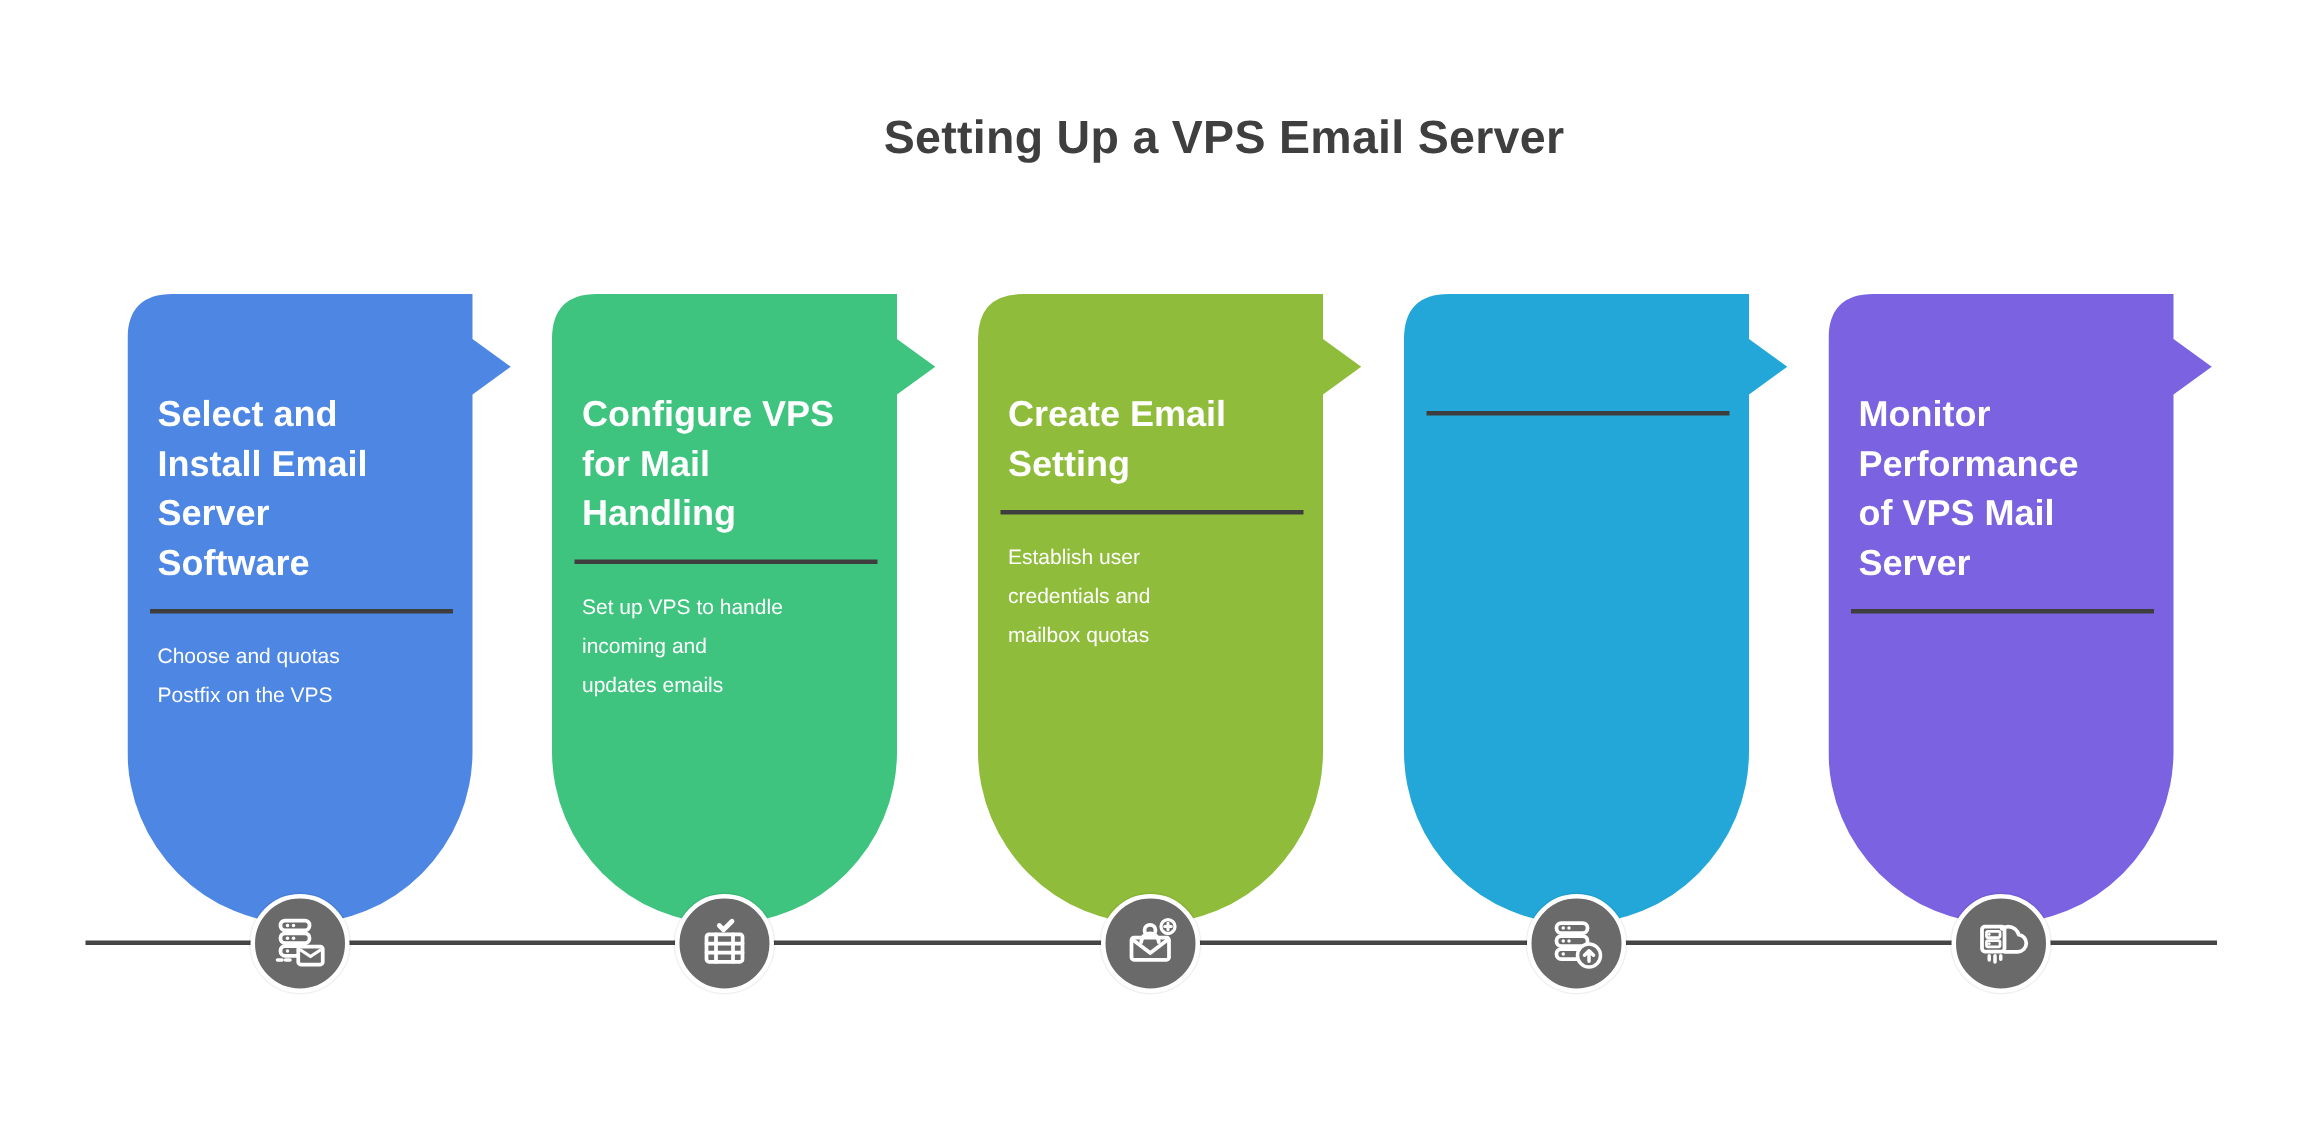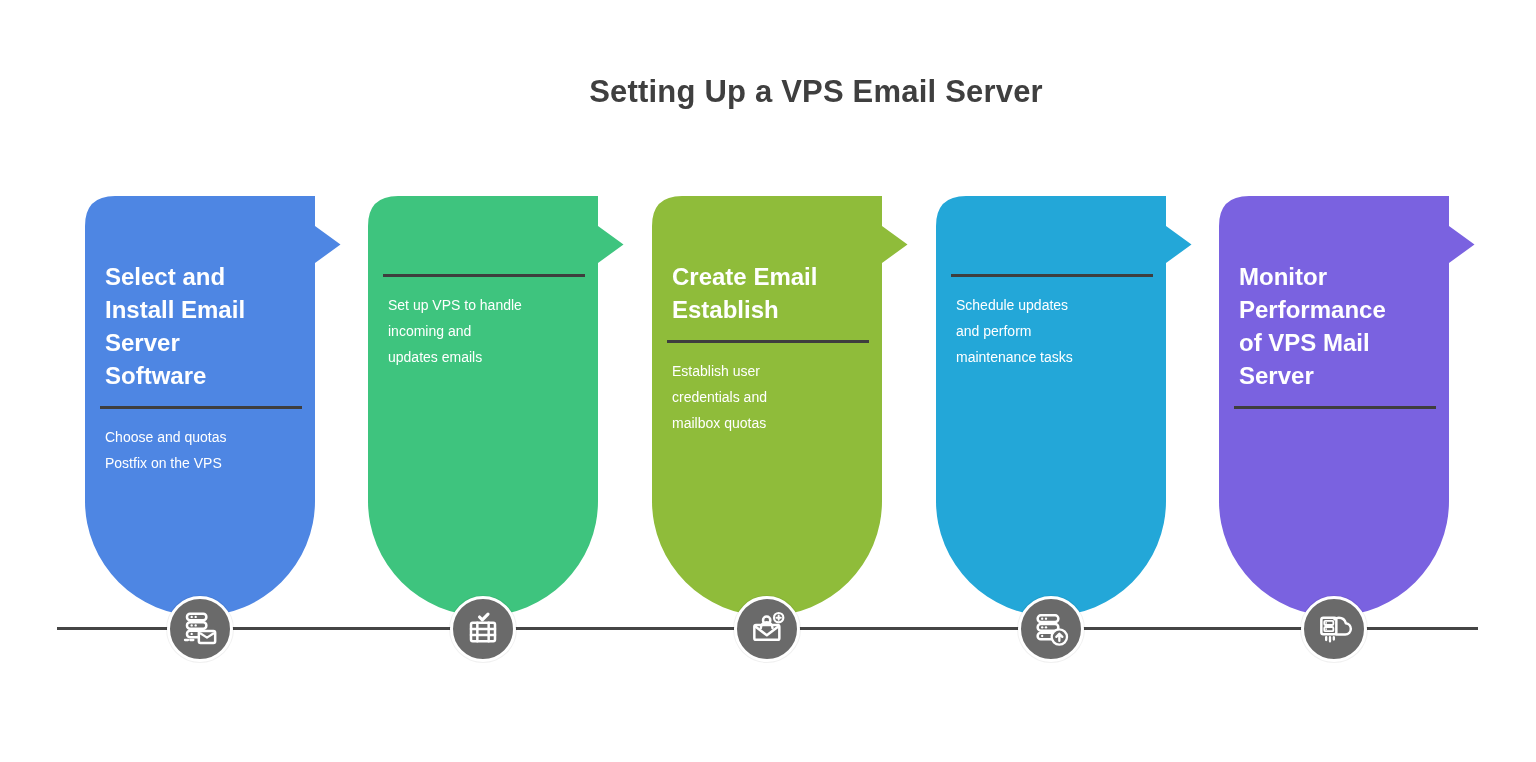"Configure VPS" div.card-title { html: none -> <div>Configure VPS for Mail Handling</div> }
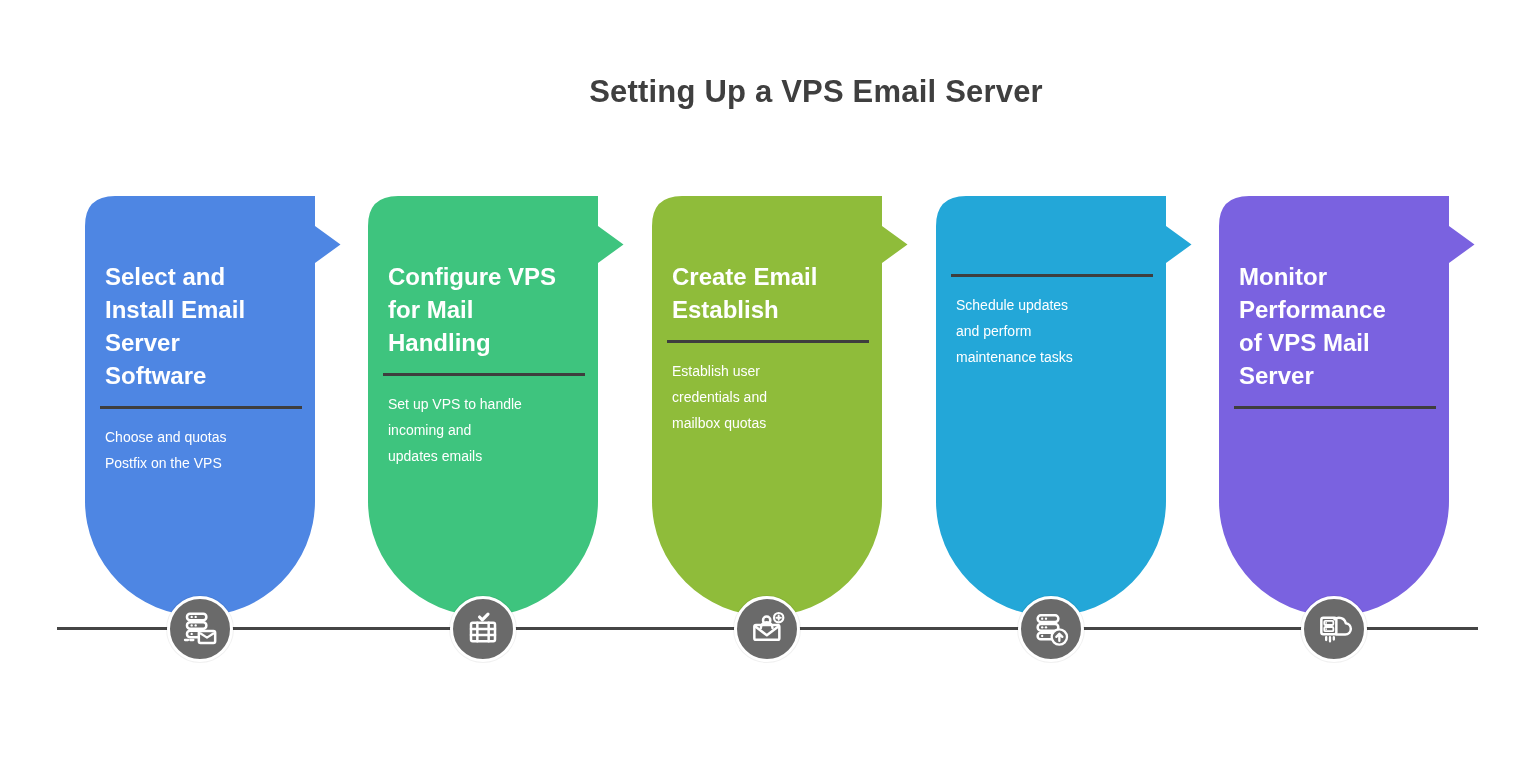"Create Email" div.card-title { text: Establish -> Setting }
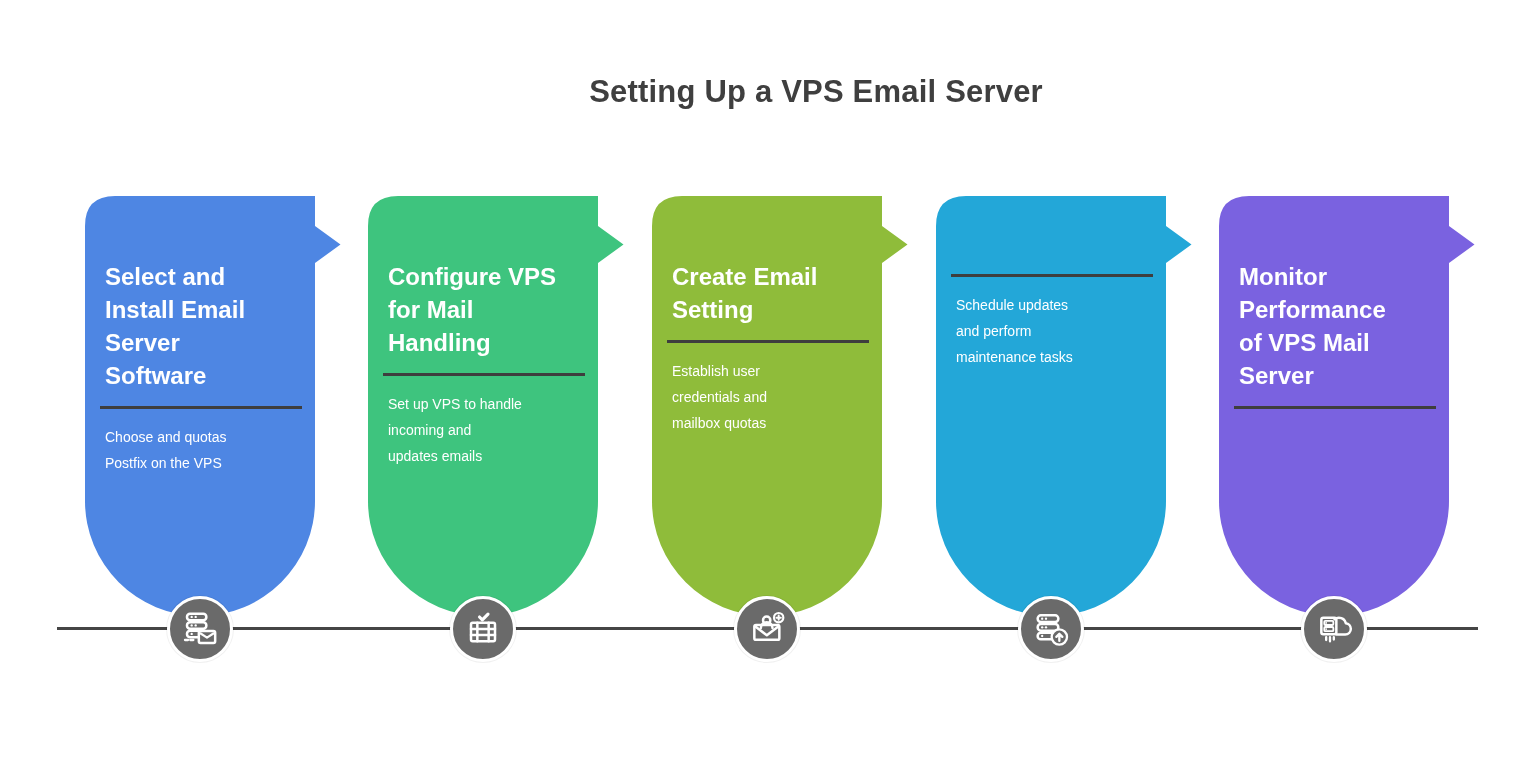"Schedule updates" div.card-desc { html: <div>Schedule updates and perform maintenance tasks</div> -> none }
